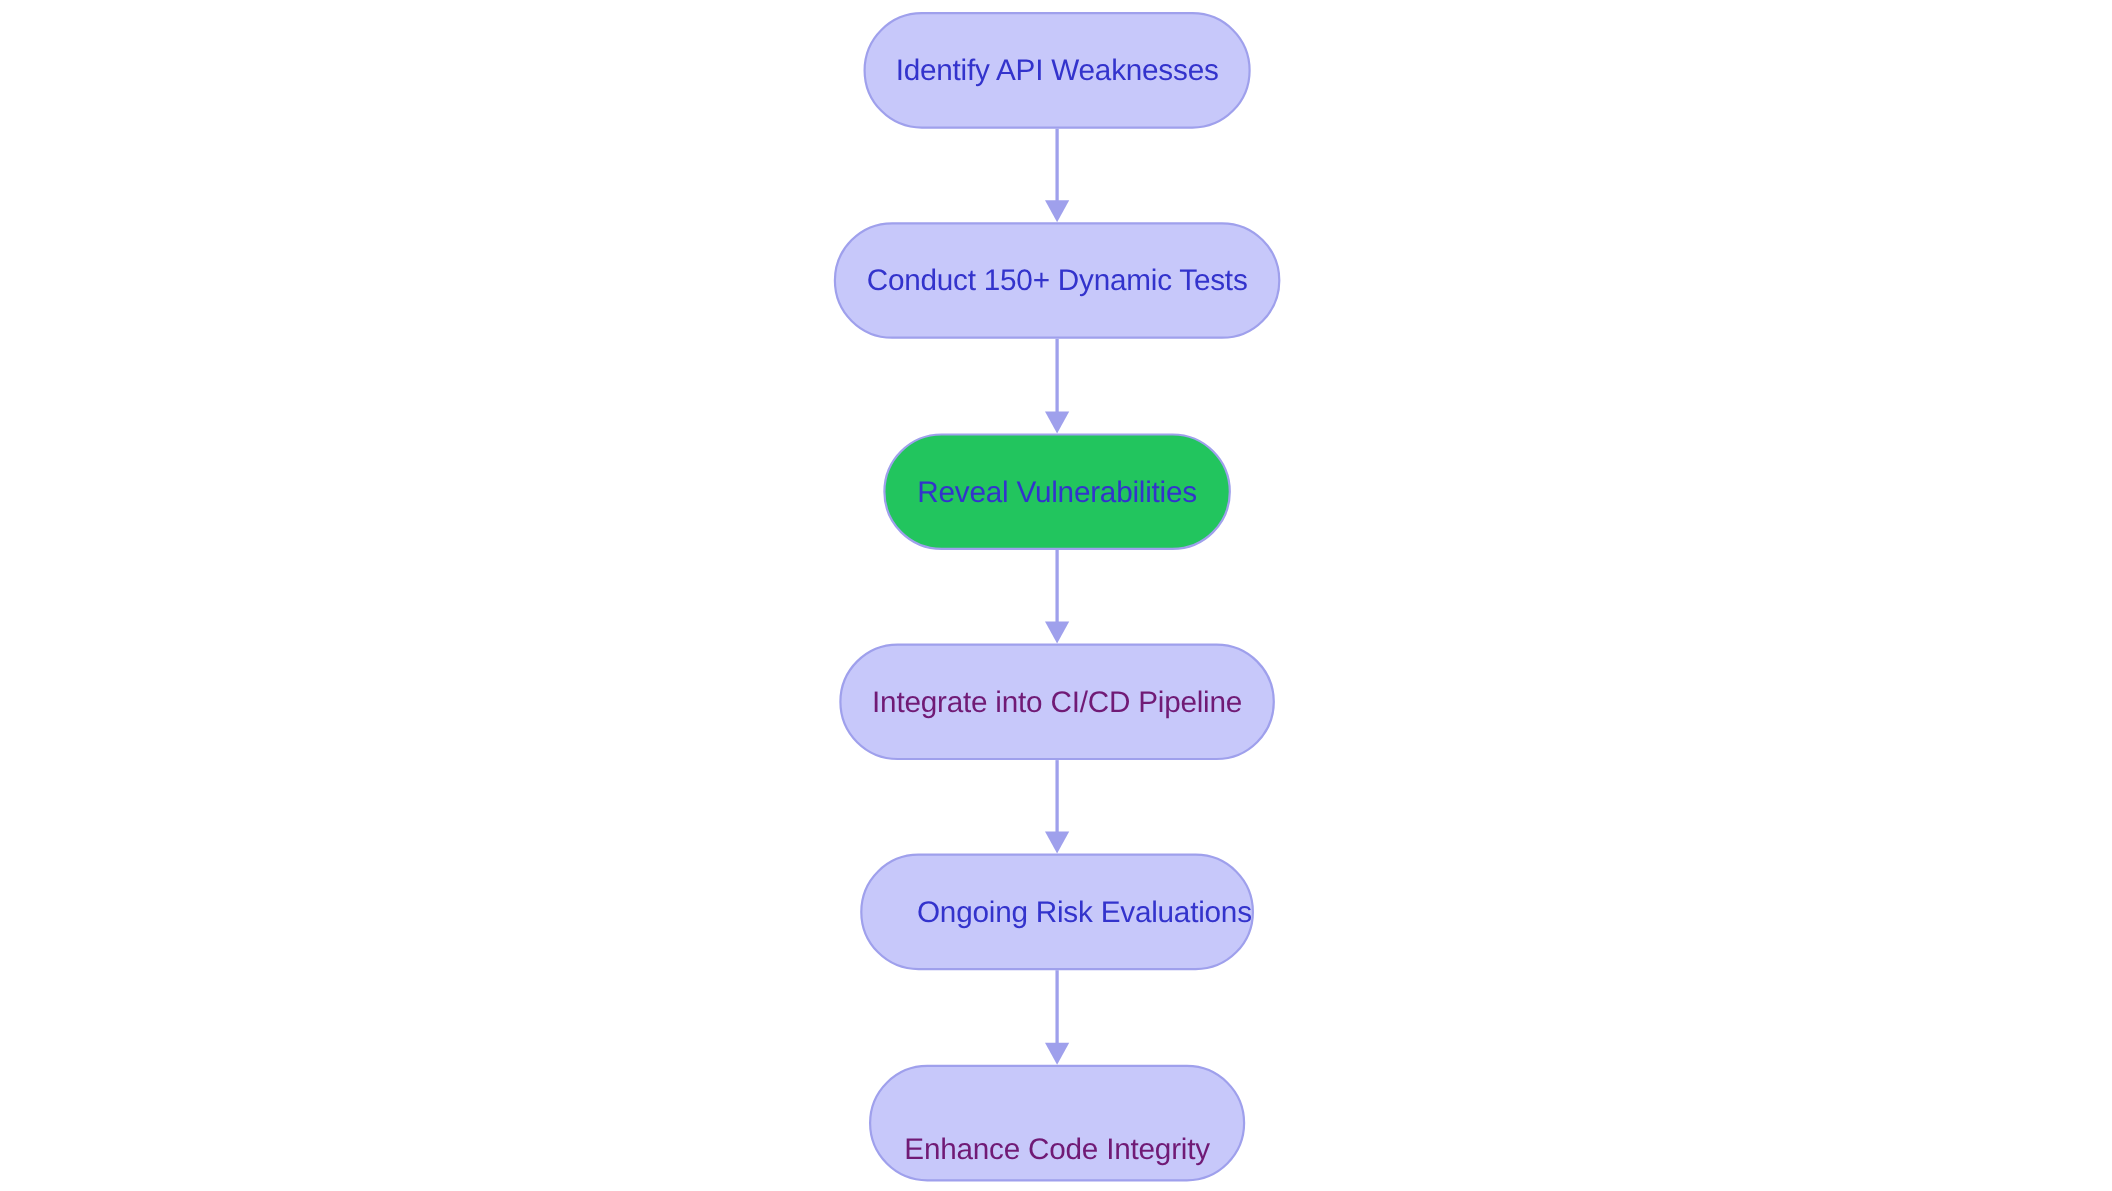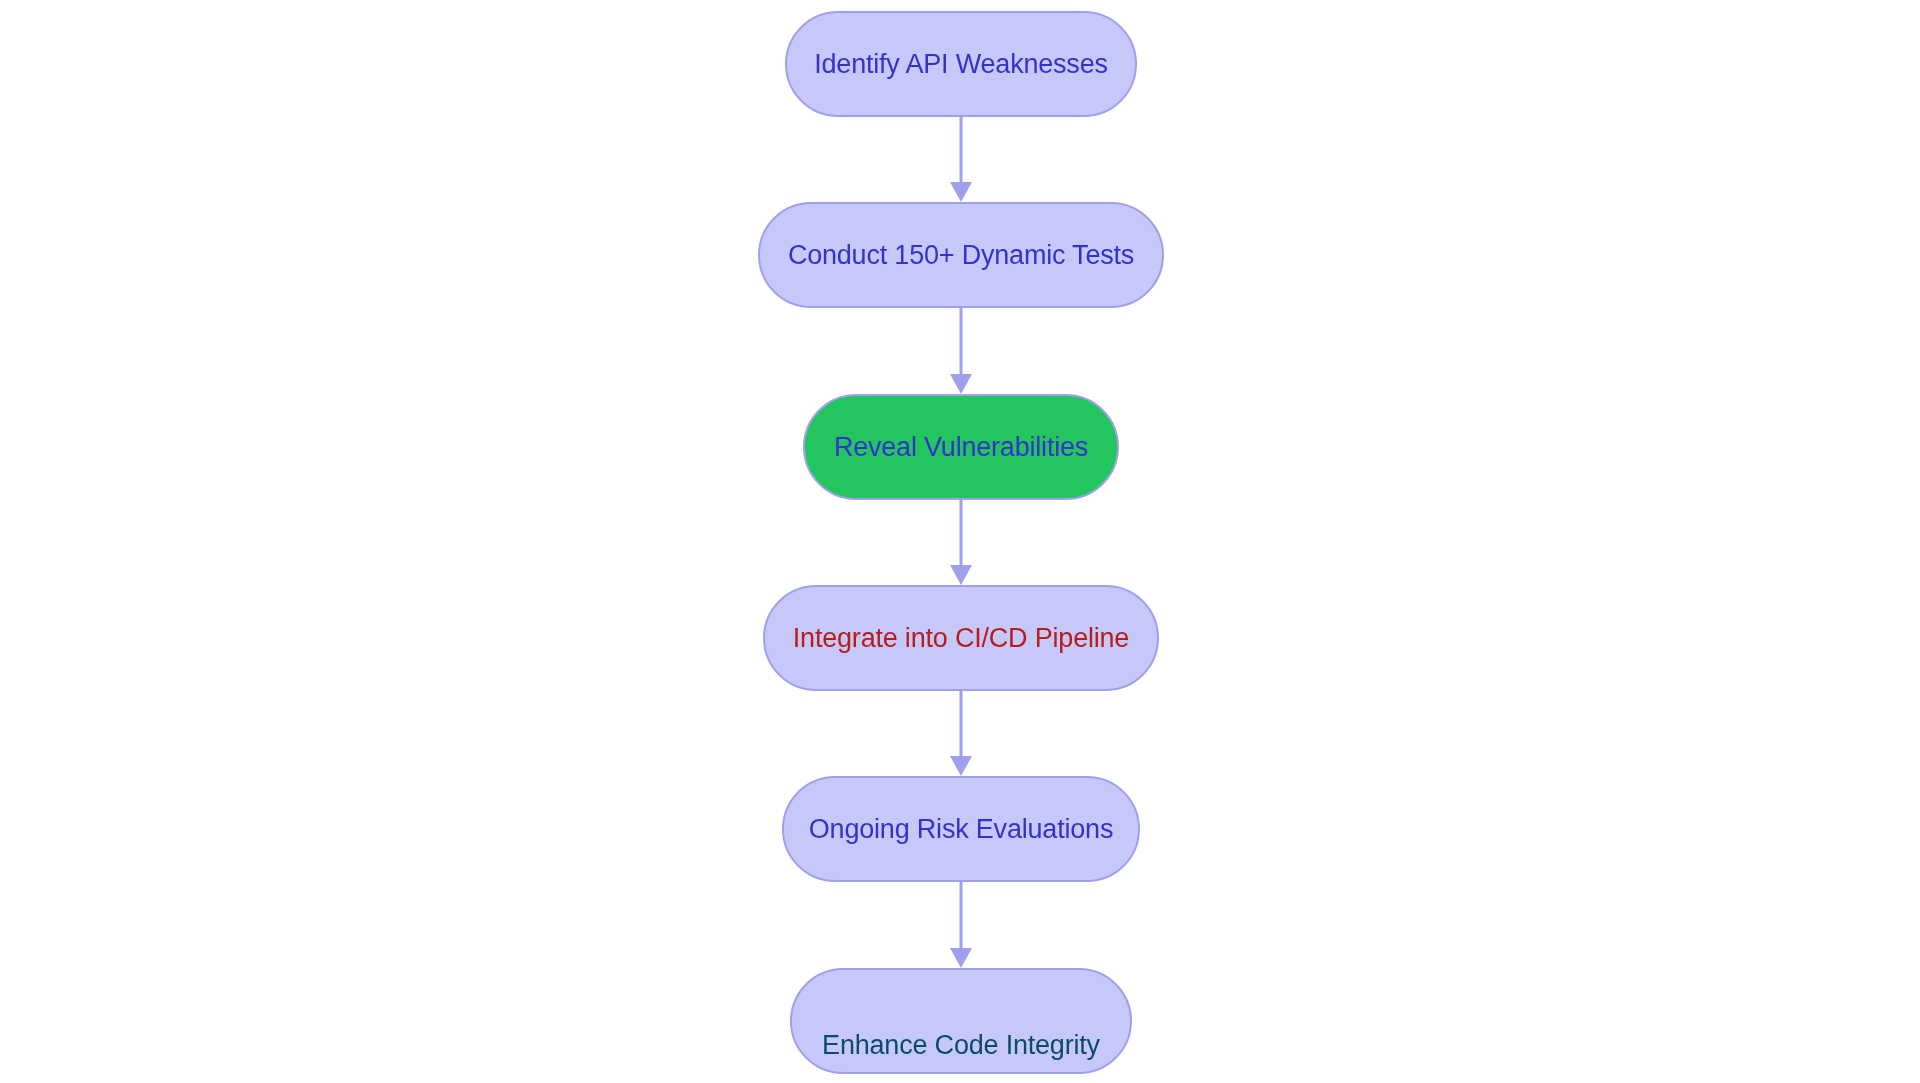"Integrate into CI/CD Pipeline" span.flow-node-label { color: #b91c1c -> #701a75 }
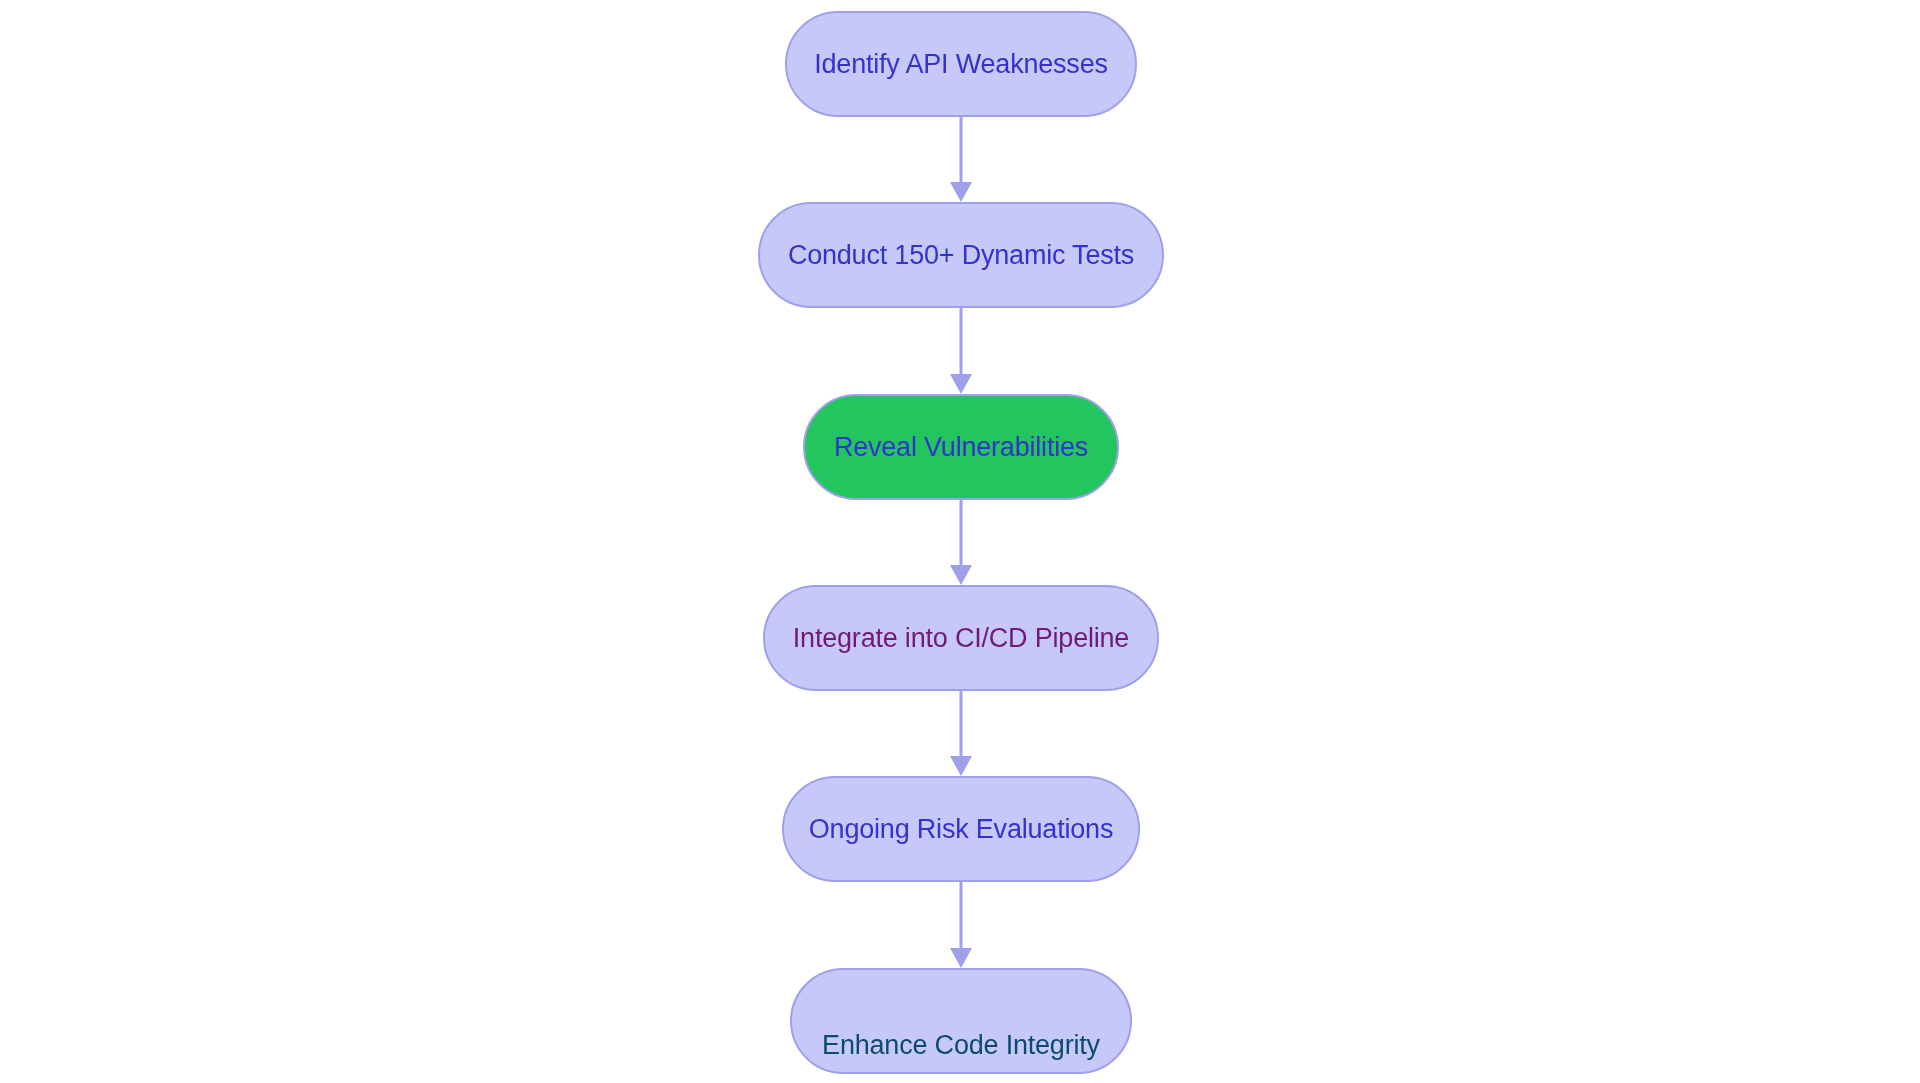"Ongoing Risk Evaluations" div.flow-node { justify-content: none -> flex-end }
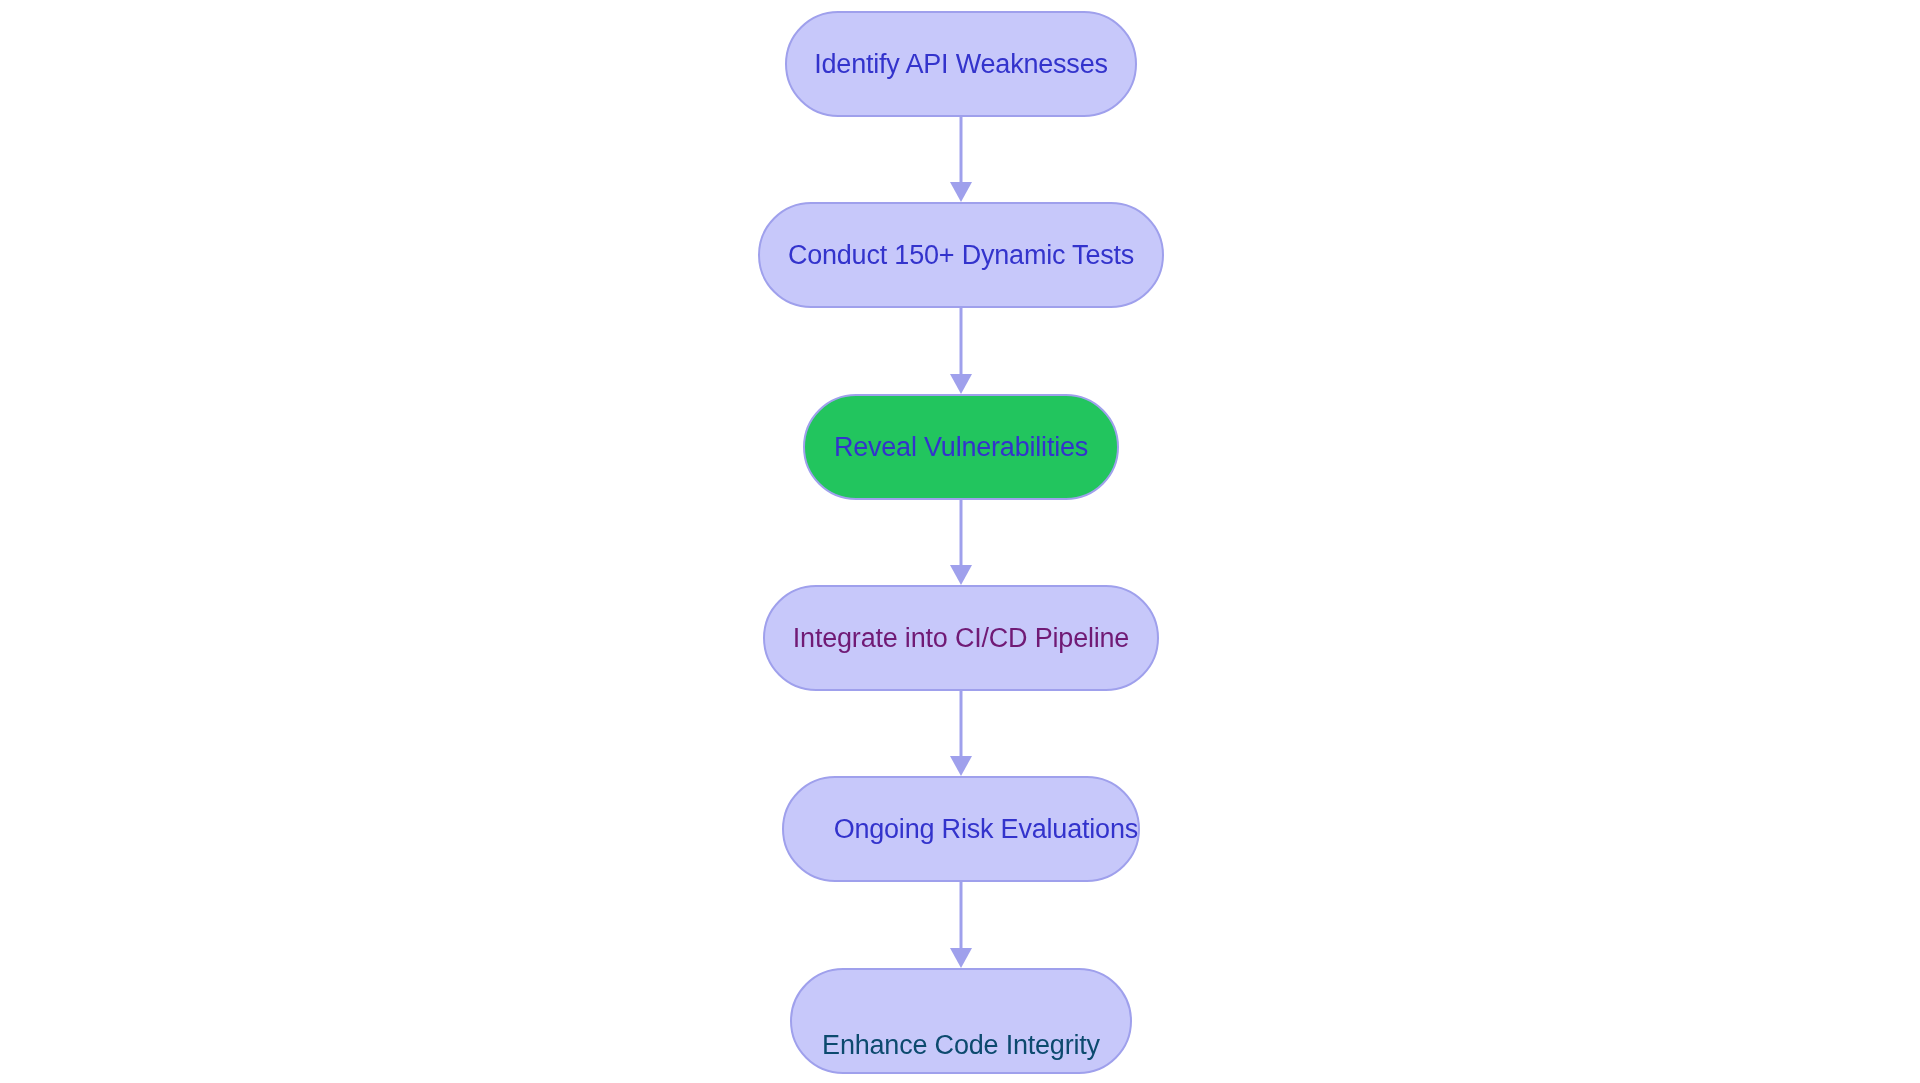"Enhance Code Integrity" span.flow-node-label { color: #0c4a6e -> #701a75 }
